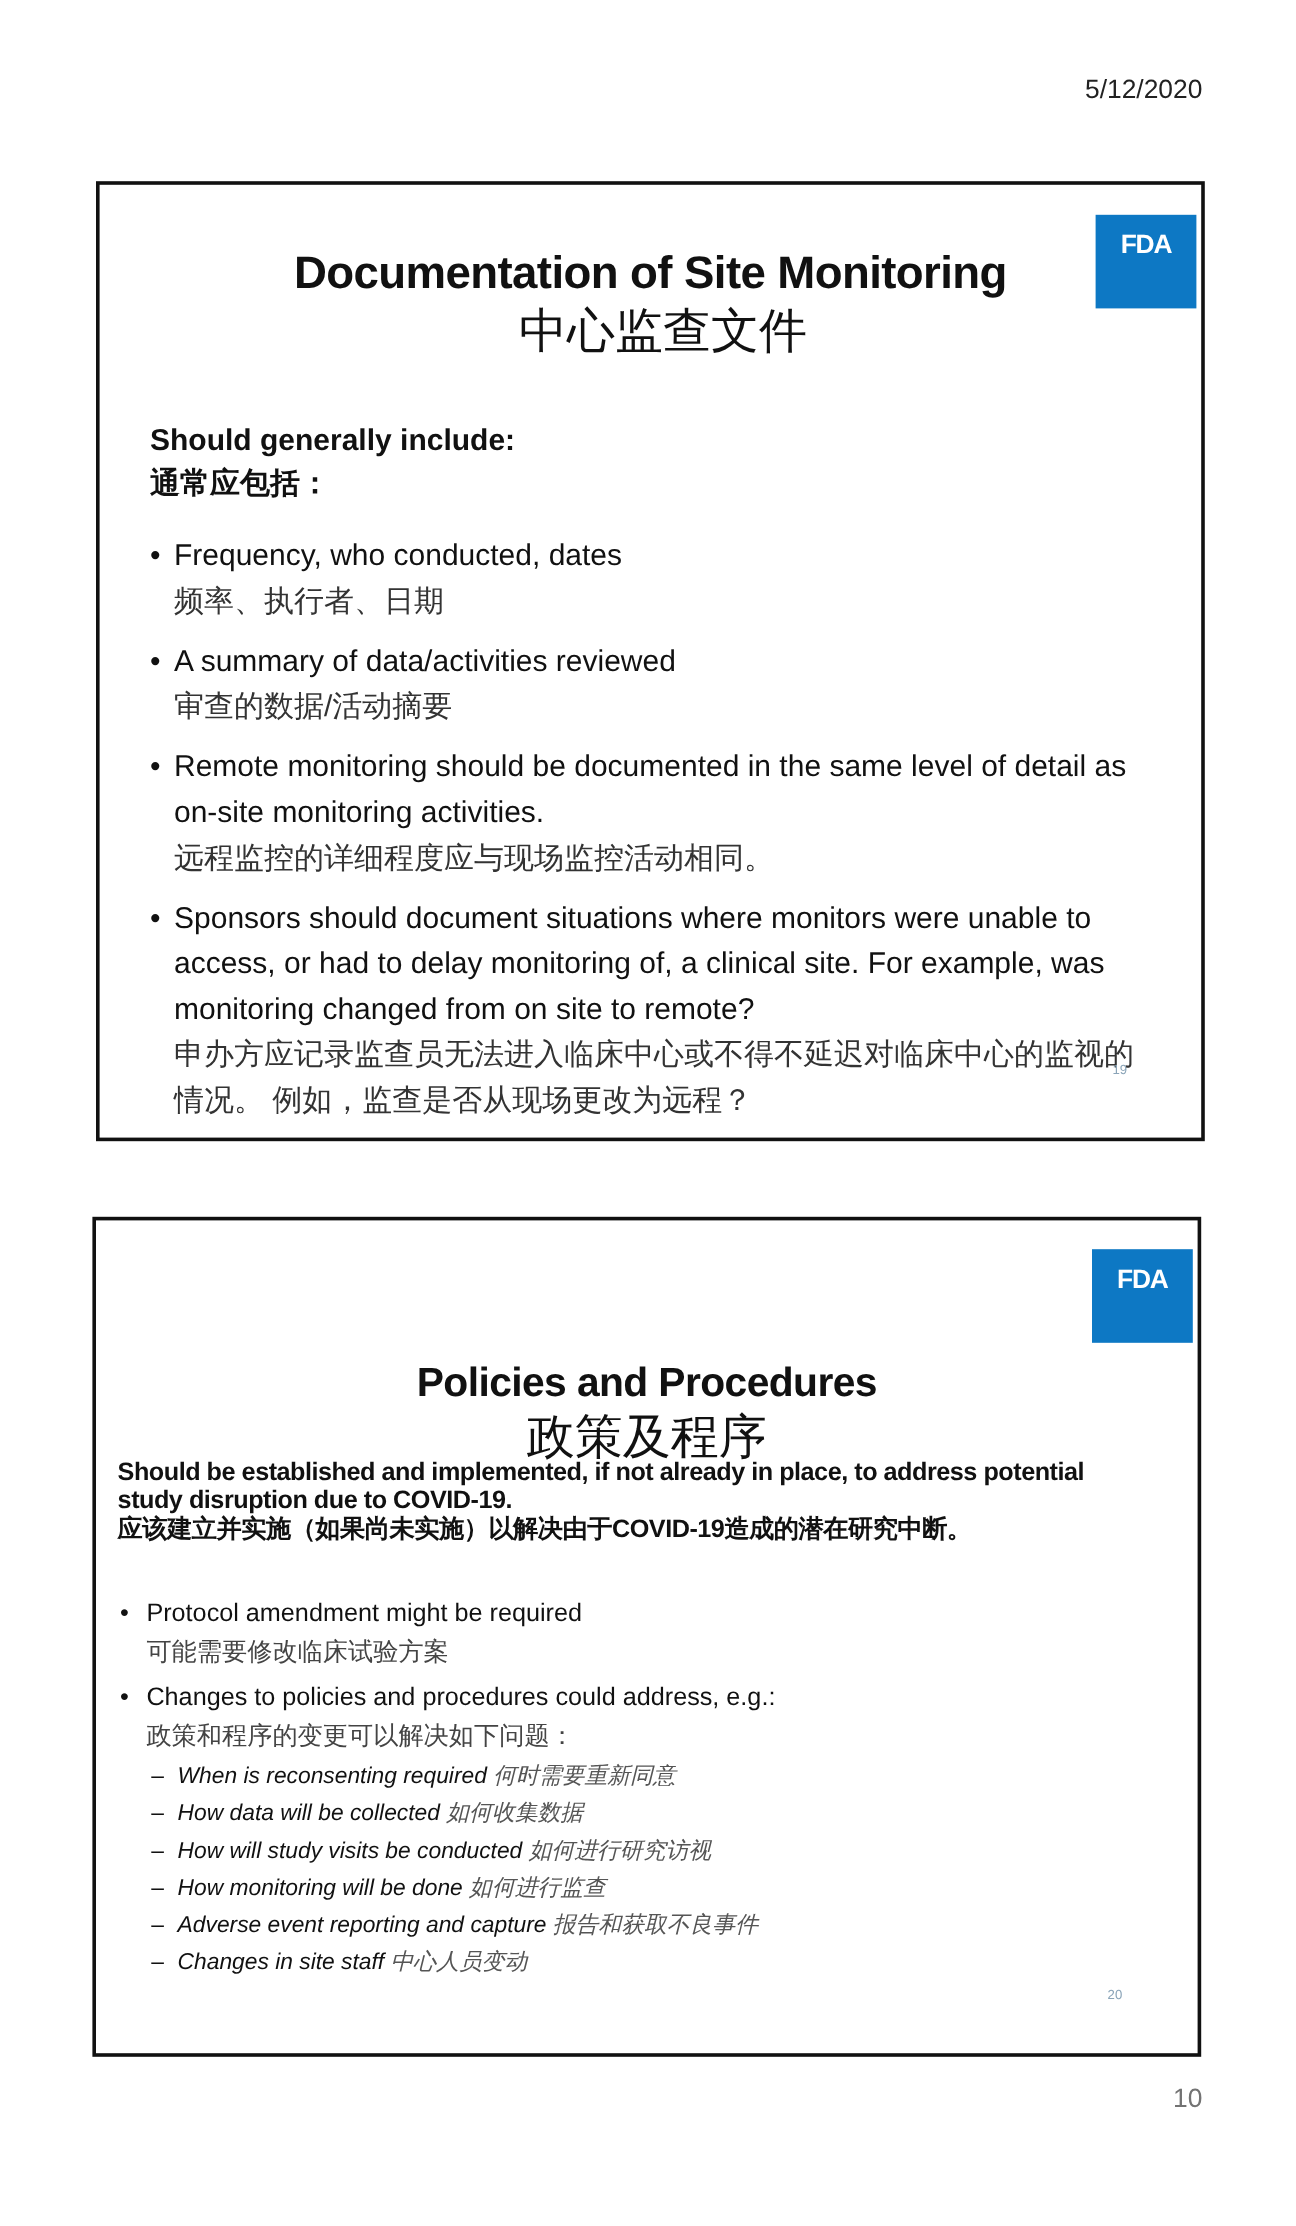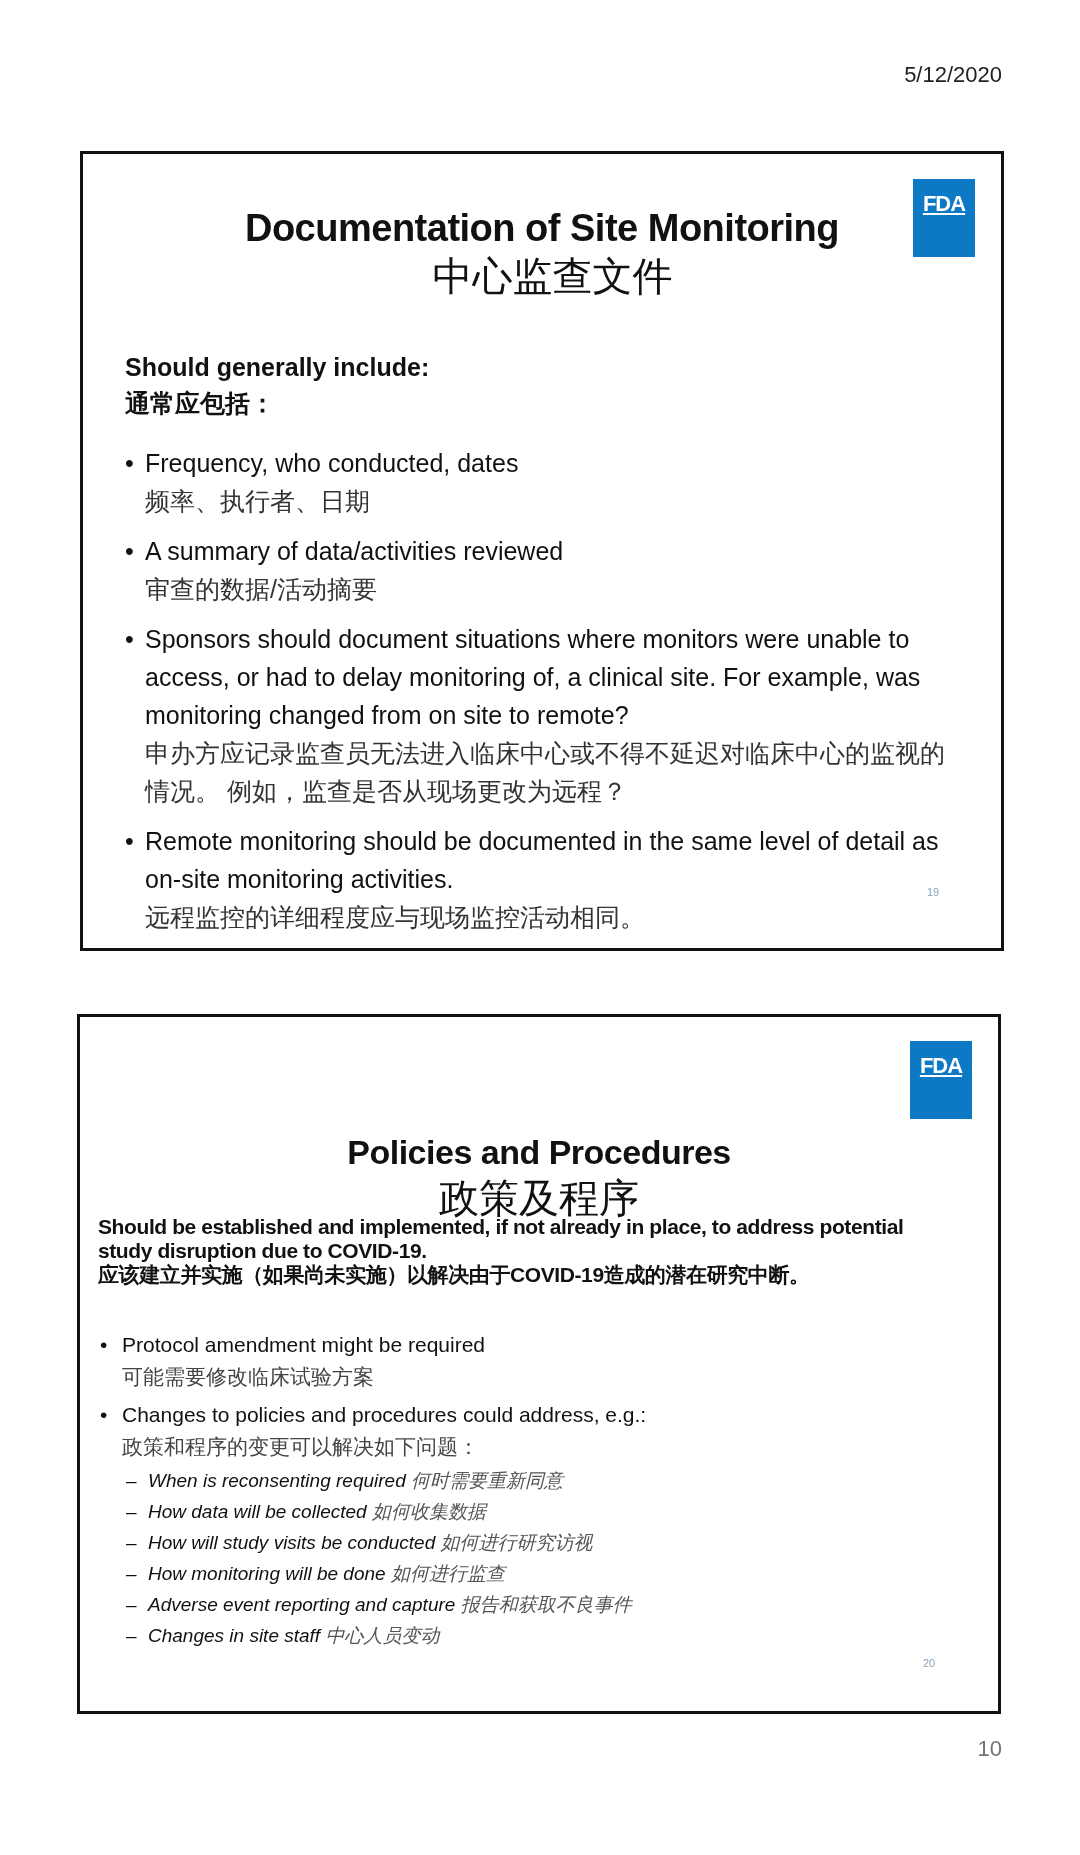"FDA" .fda-logo { text-decoration: underline -> none; width: 62px -> 84px }
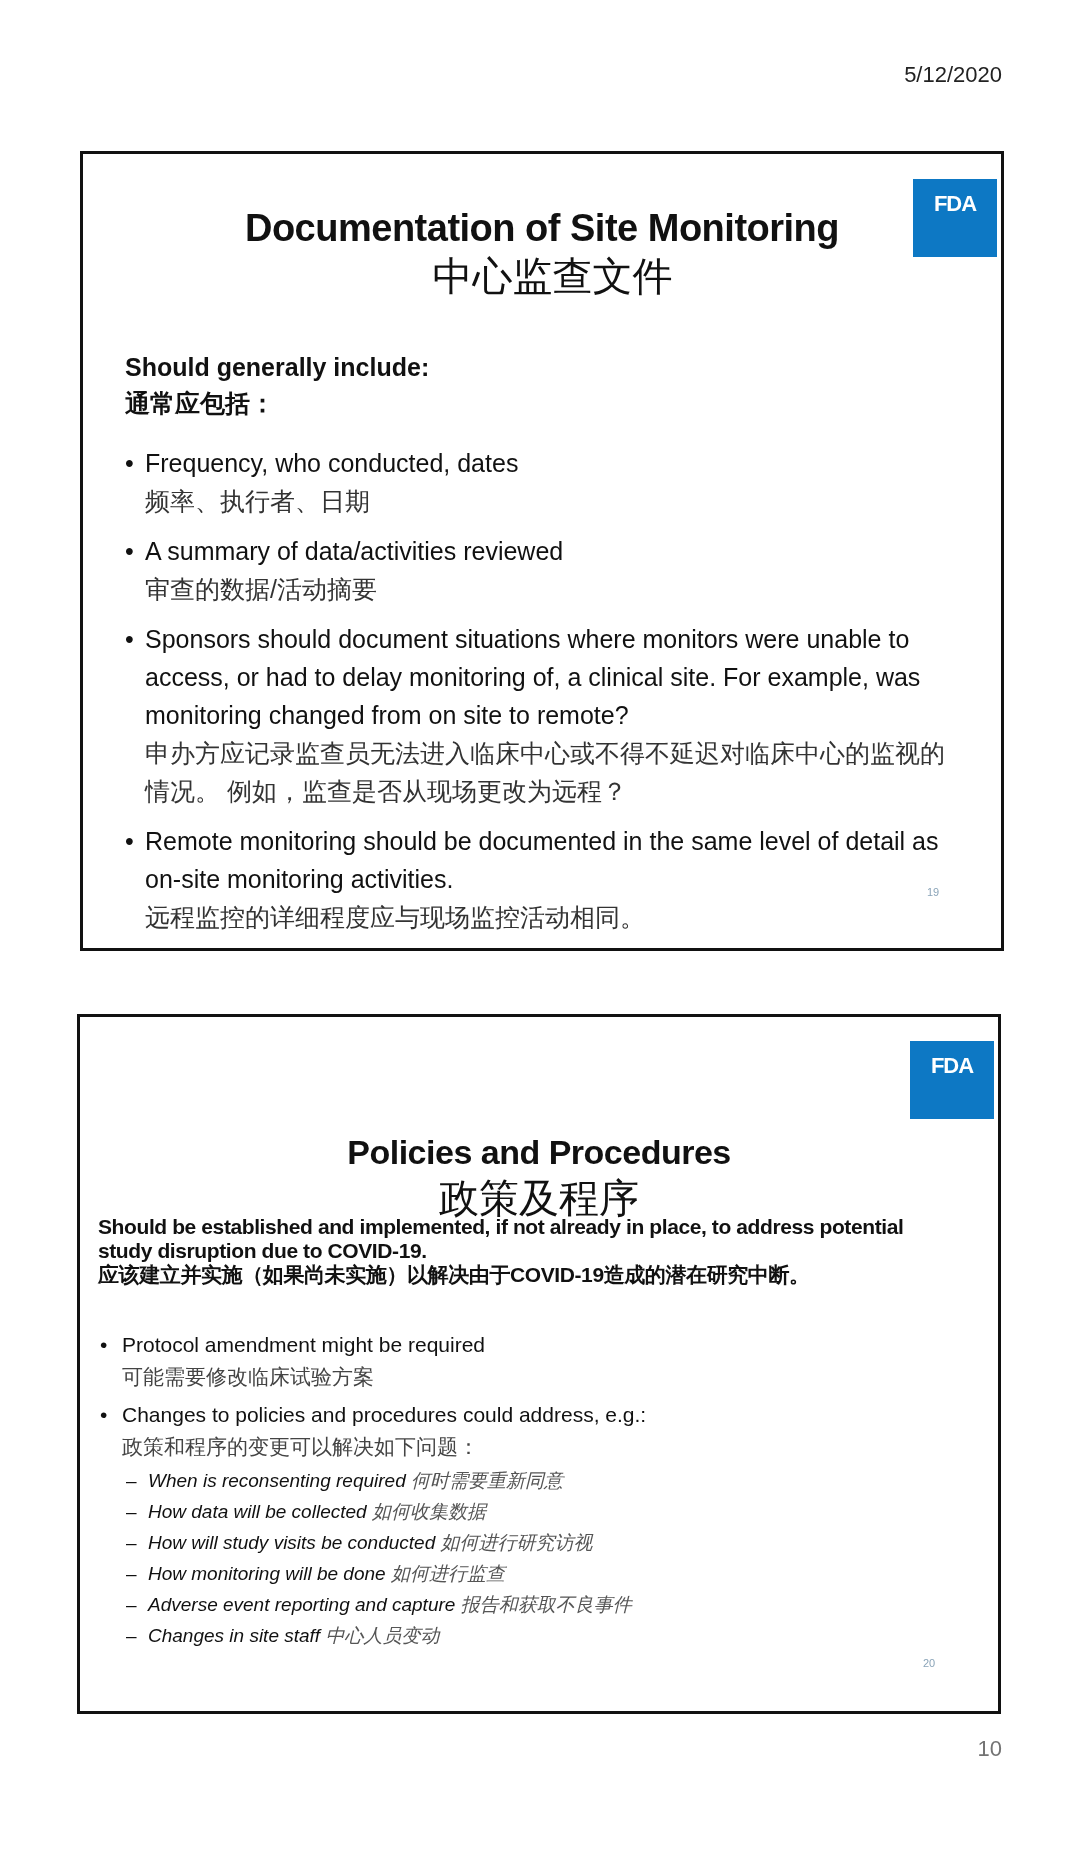"Sponsors should document situations" li.bullet { order: before "Remote monitoring should be documented" -> after "Remote monitoring should be documented" }
